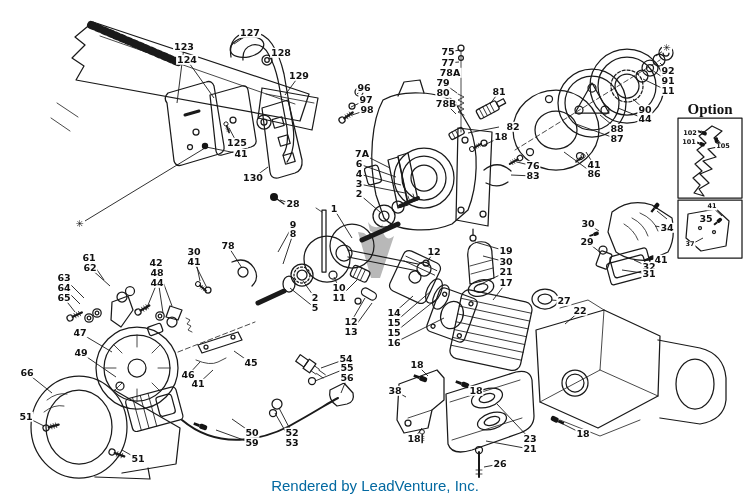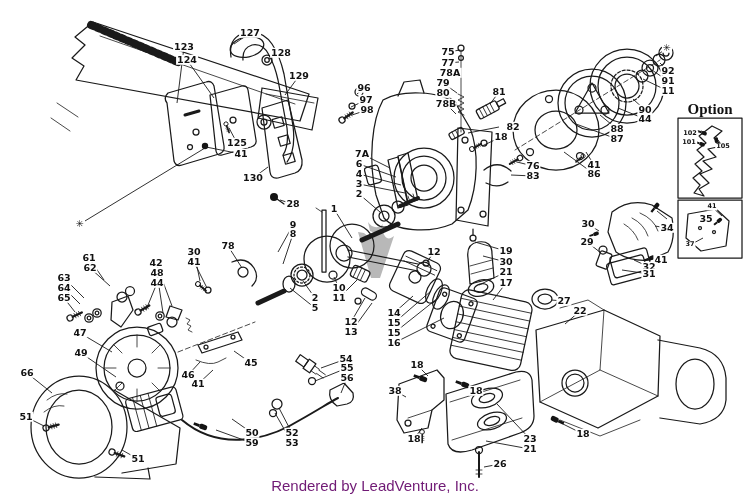"Rendered by LeadVenture, Inc." .caption { color: #701a75 -> #0369a1 }
